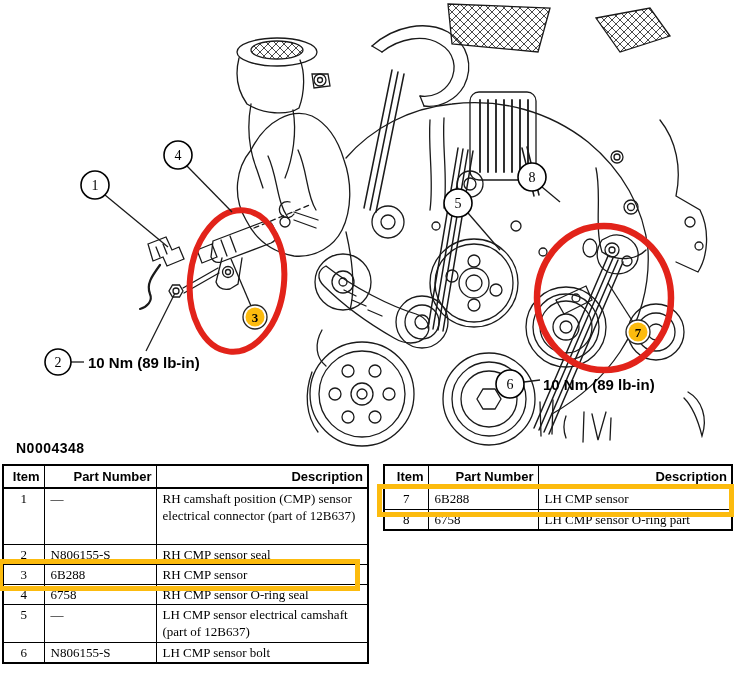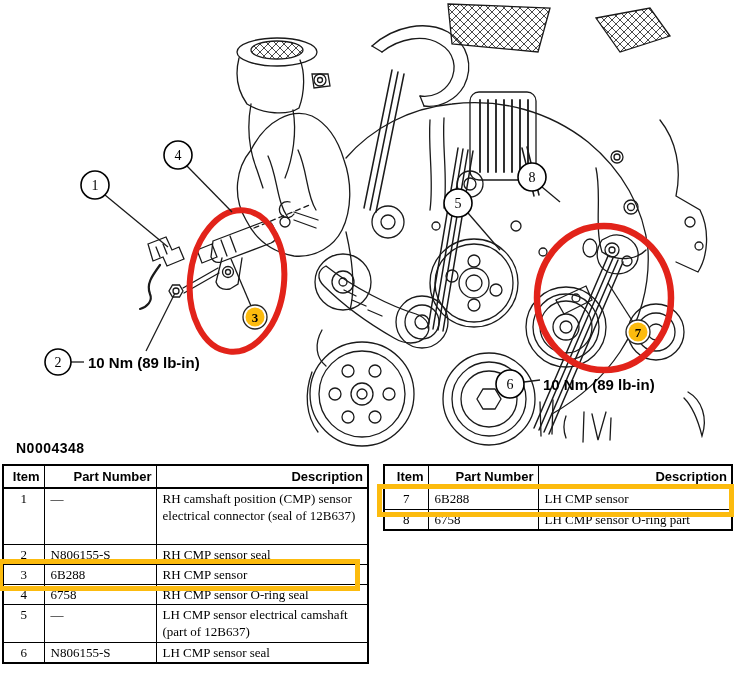"RH camshaft position (CMP) sensor" td { text: seal -> part }
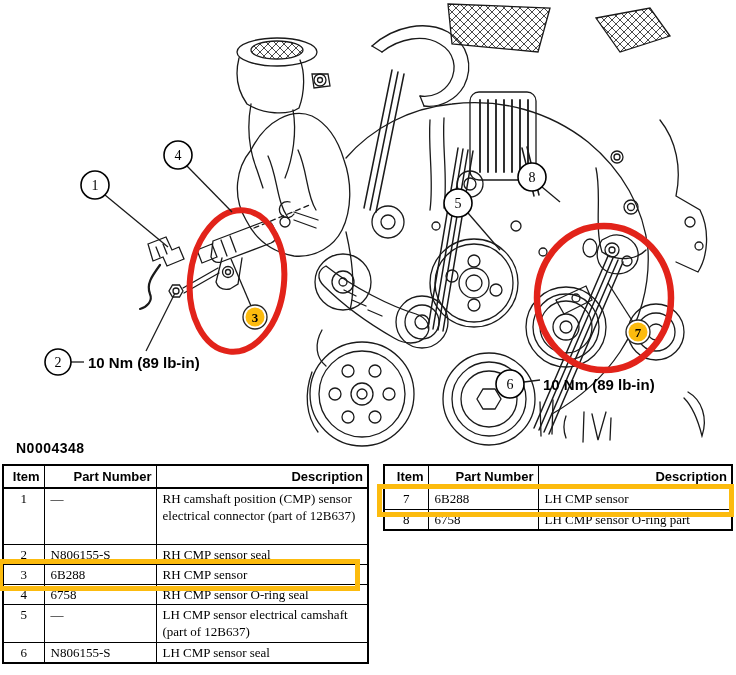"LH CMP sensor seal" td { text: seal -> bolt }
